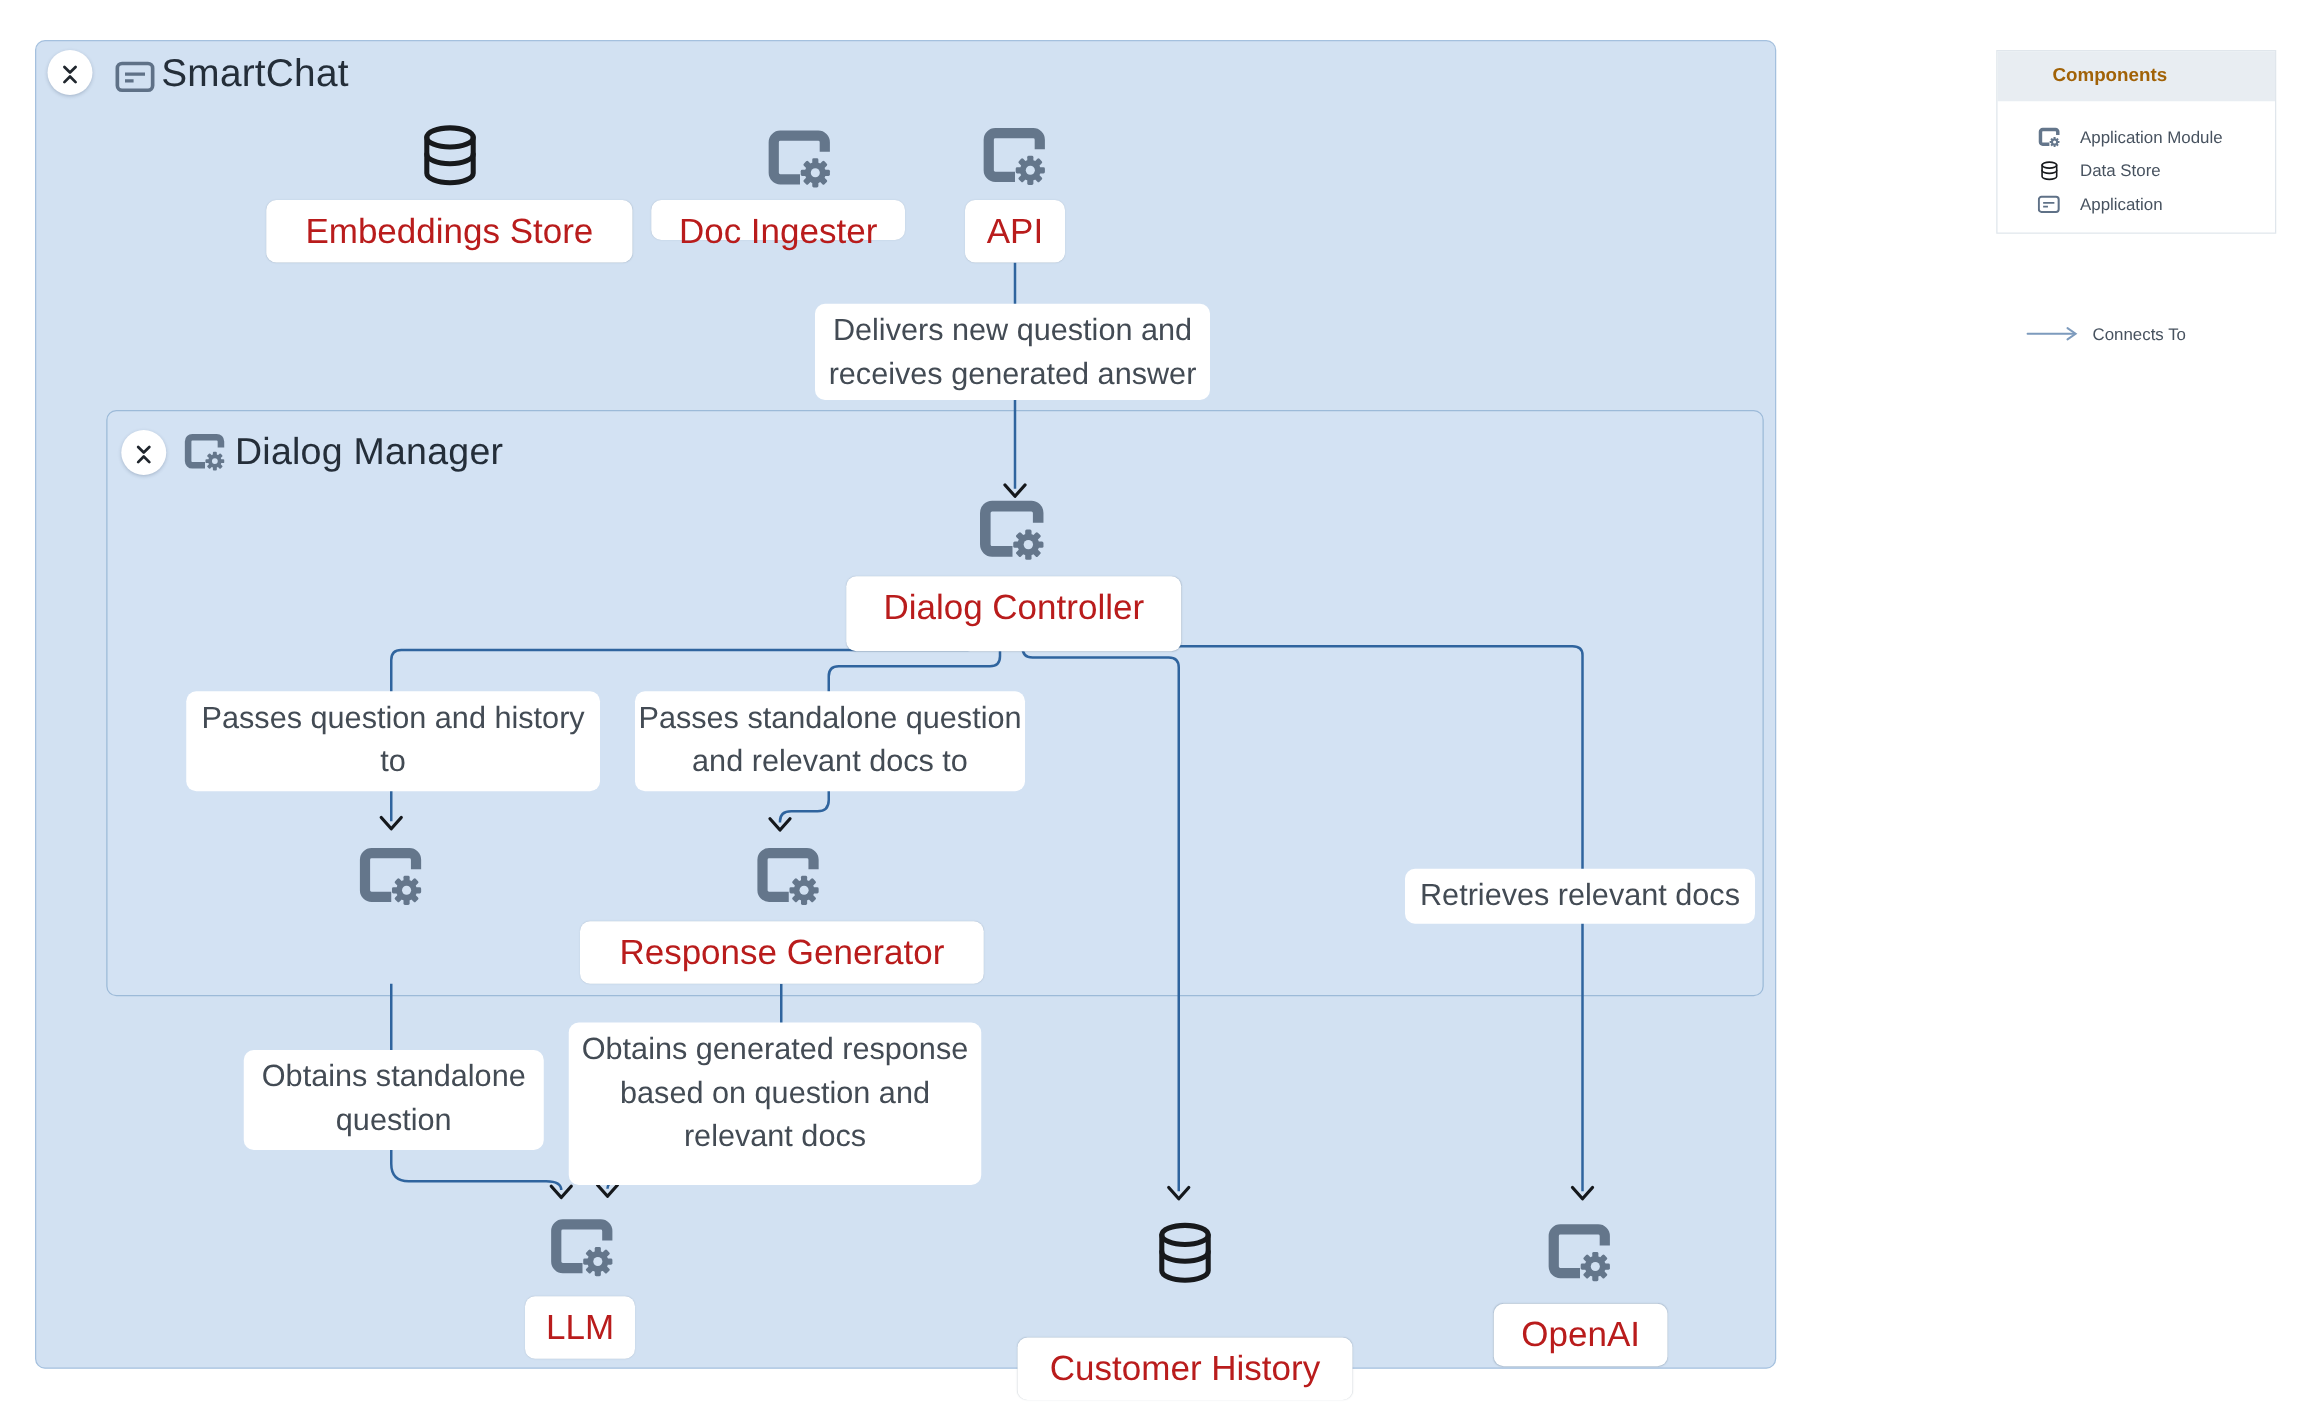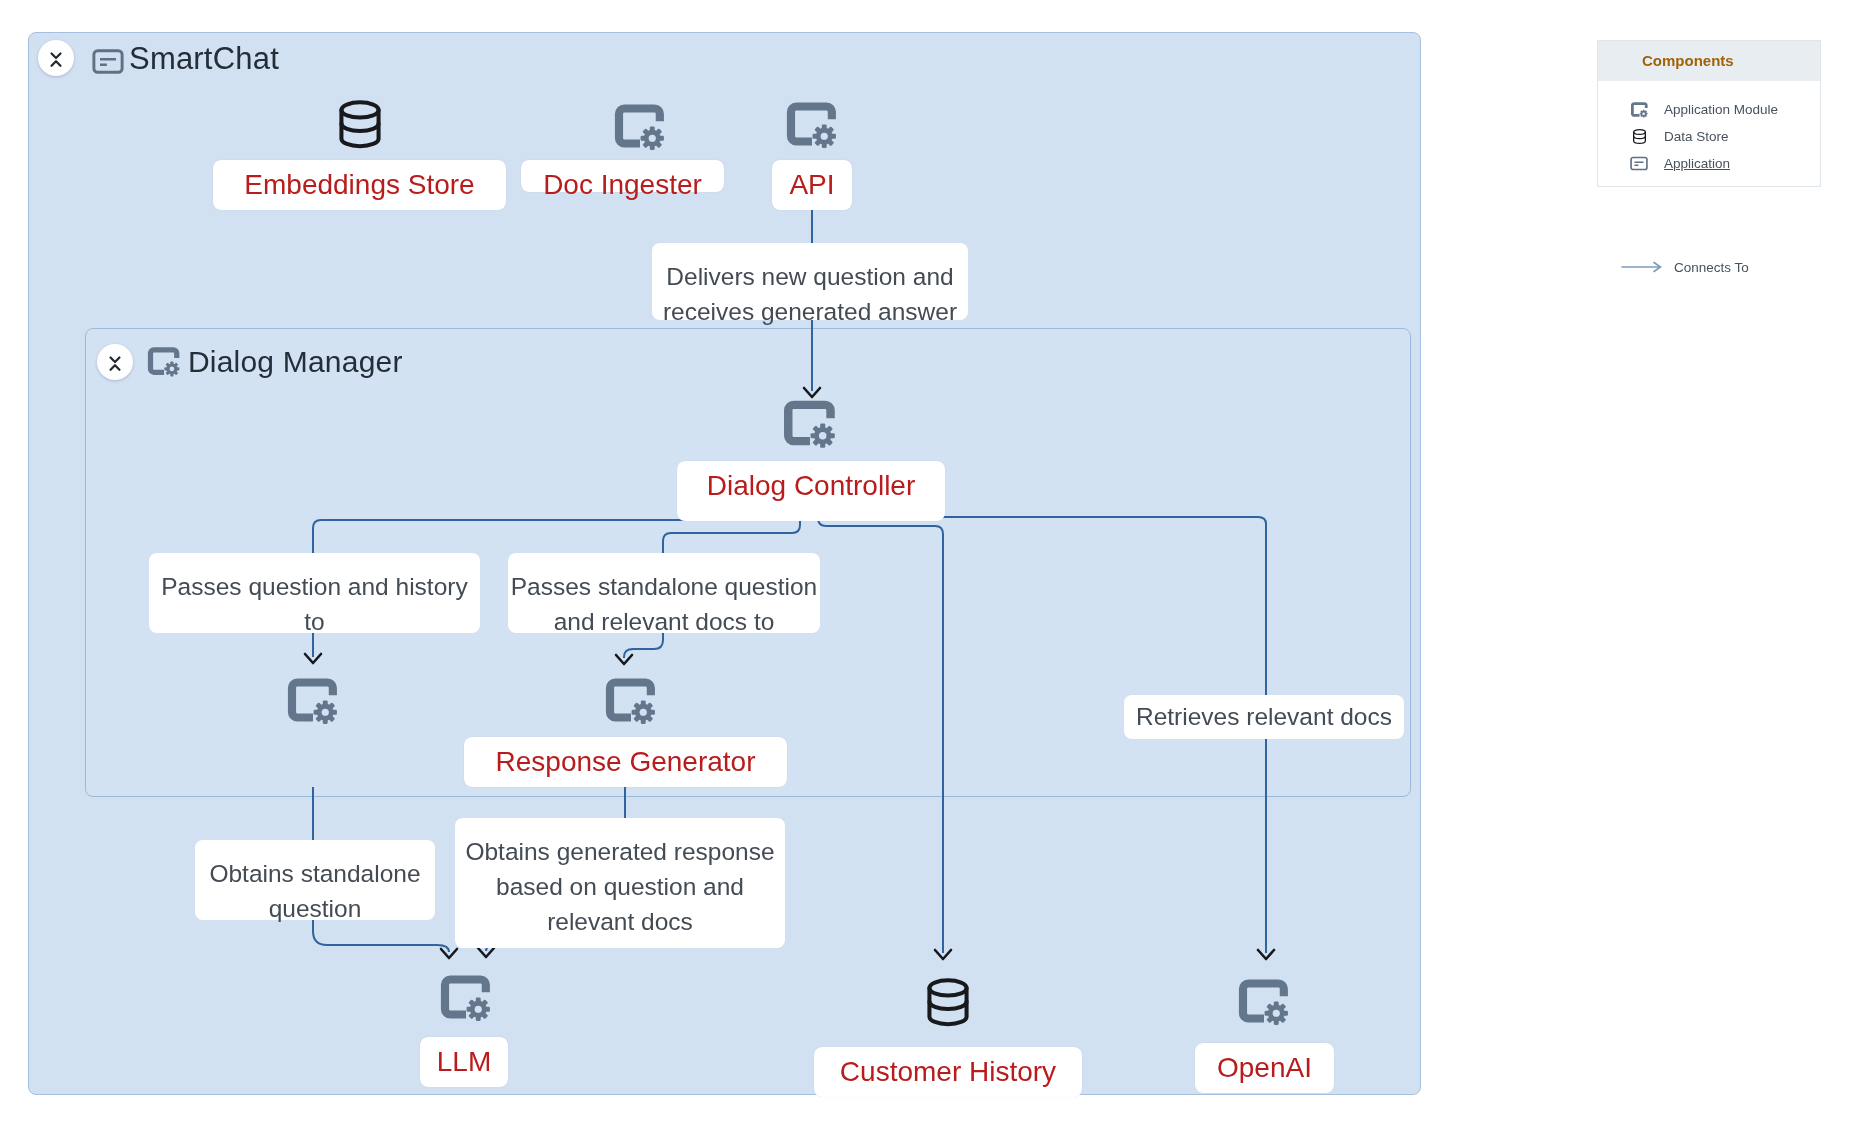"Application" div.legend-row { text-decoration: underline -> none }
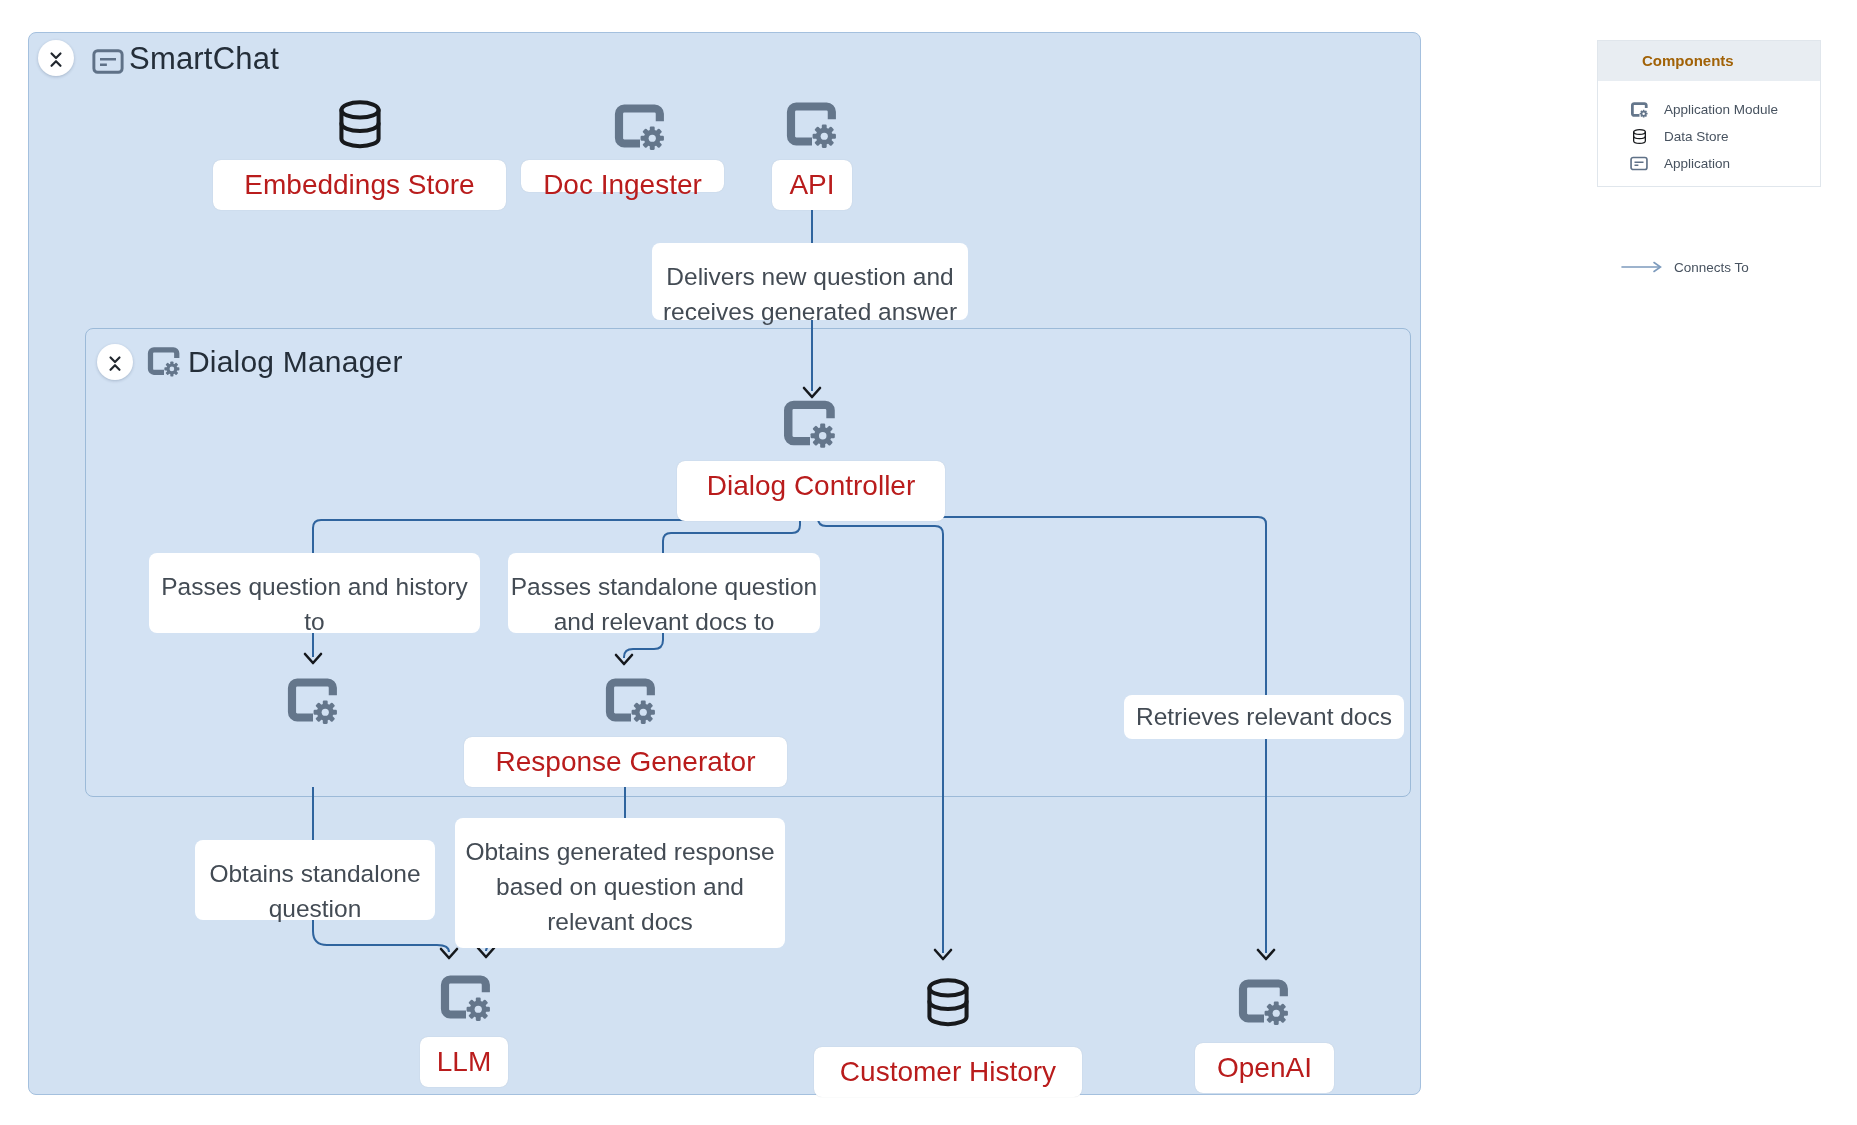"Delivers new question and receives" .edge-label { padding-top: 16px -> 4px }
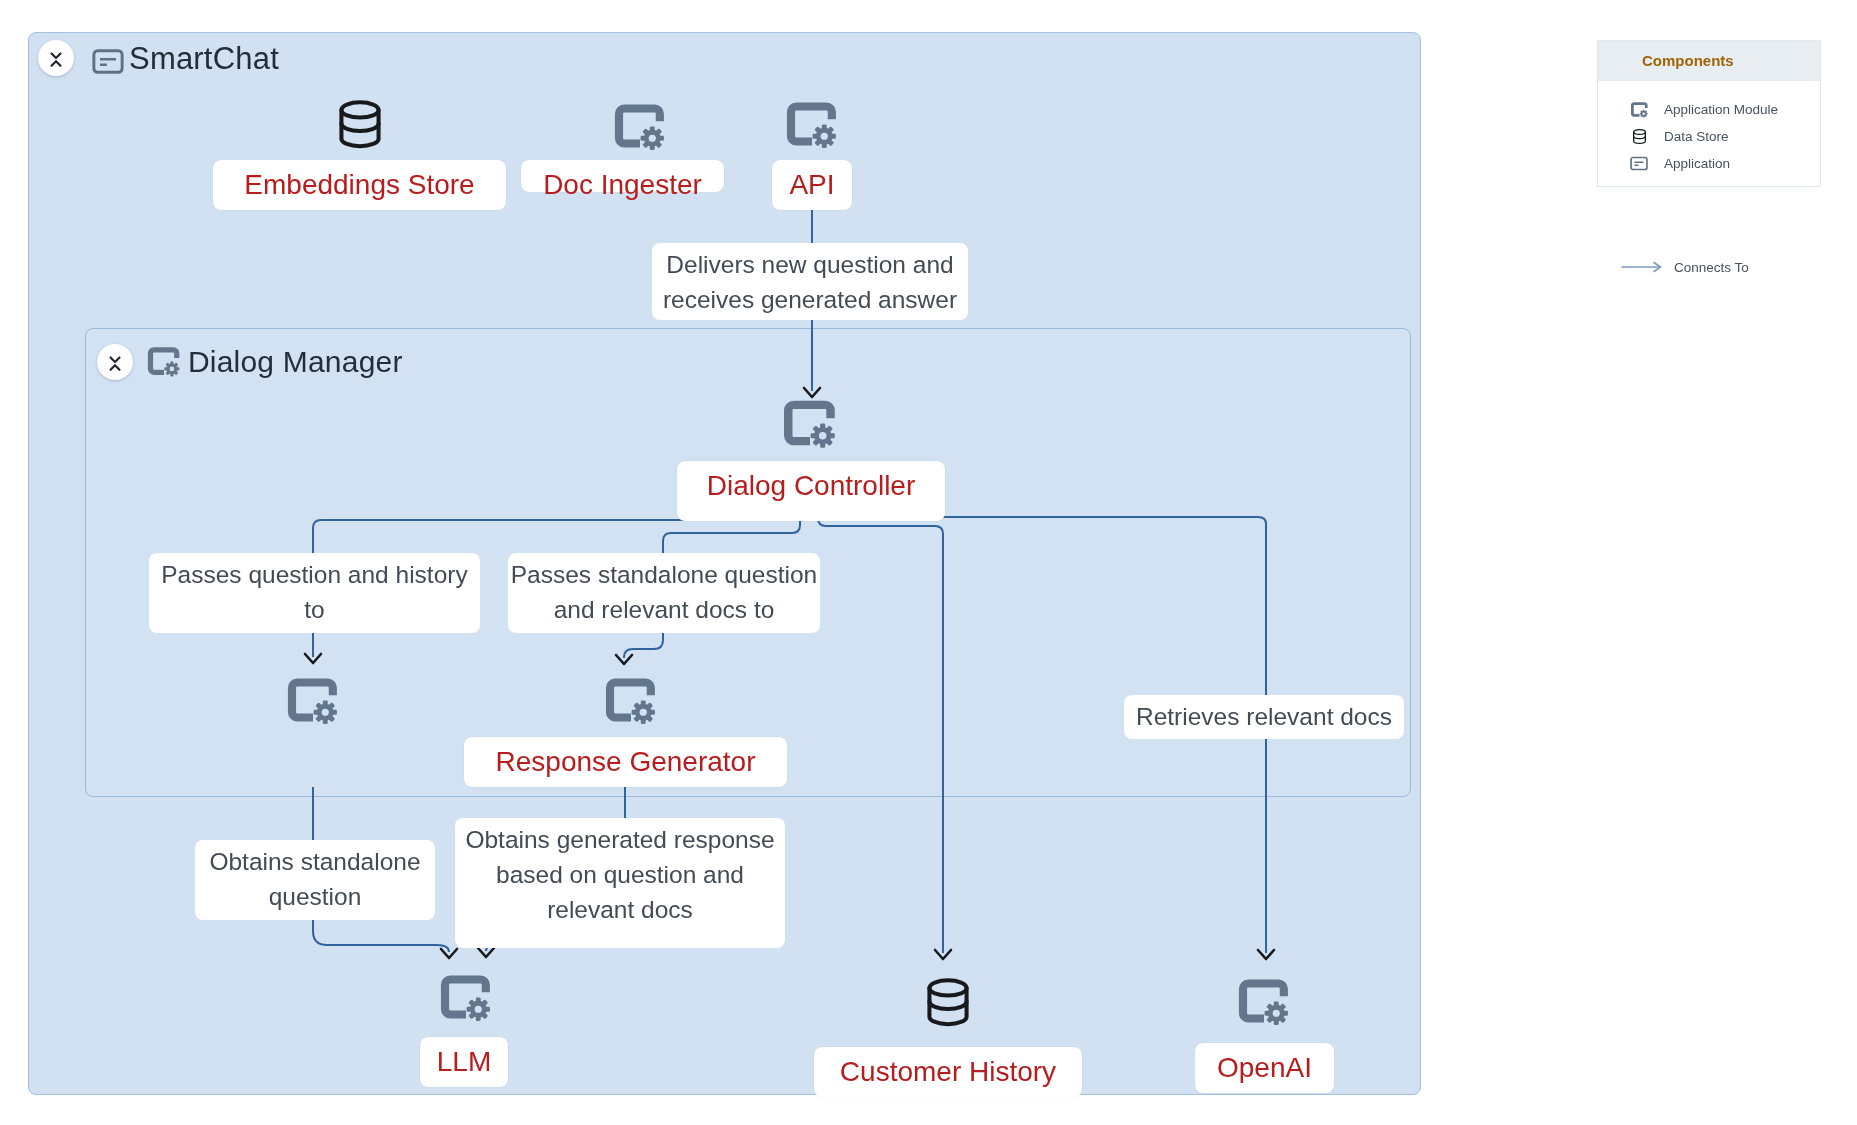"Customer History" div.node-label { top: 1047px -> 1070px }
